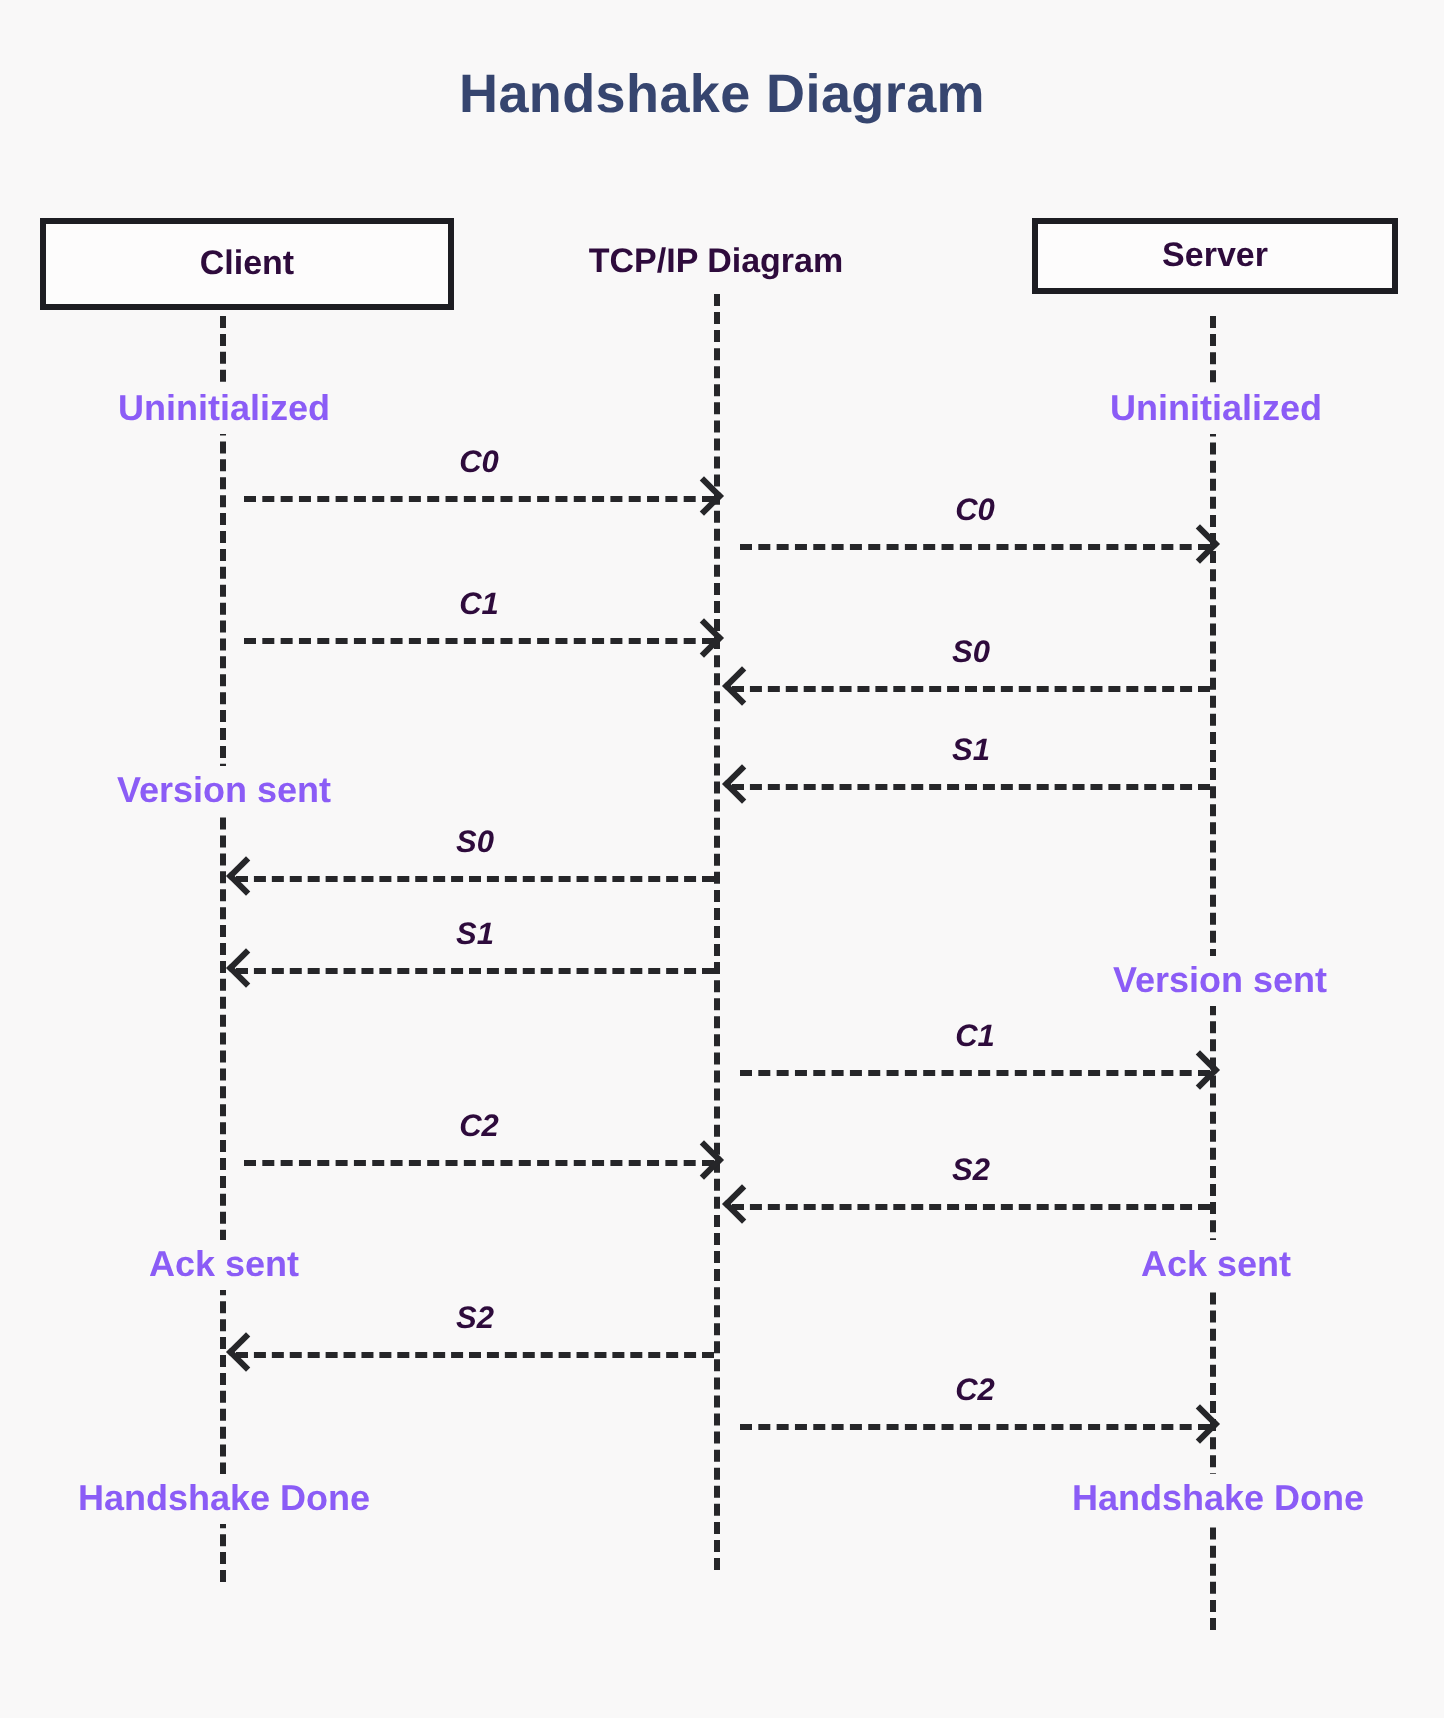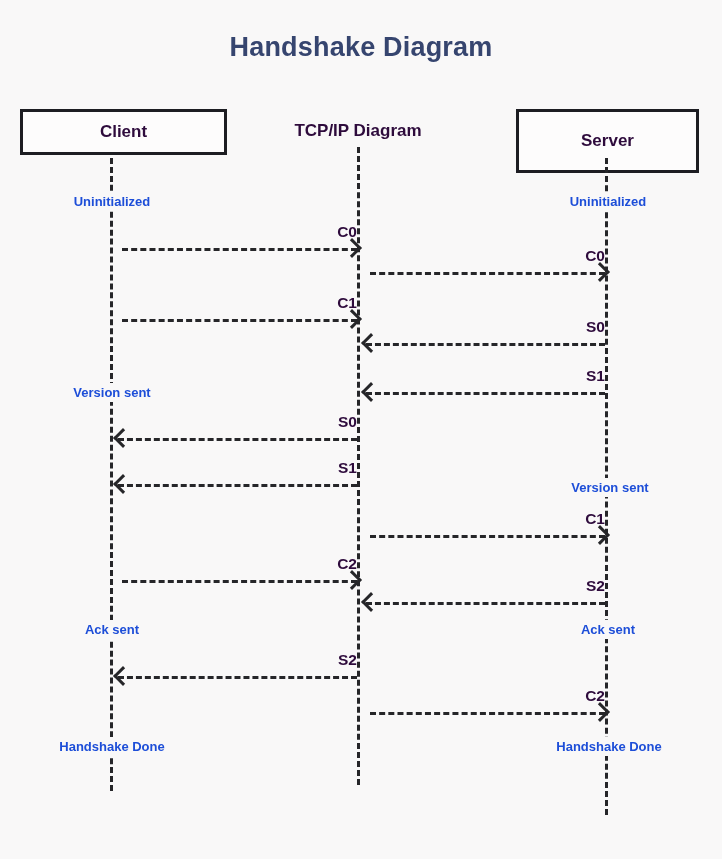"Server" #actor-server { height: 64px -> 38px }
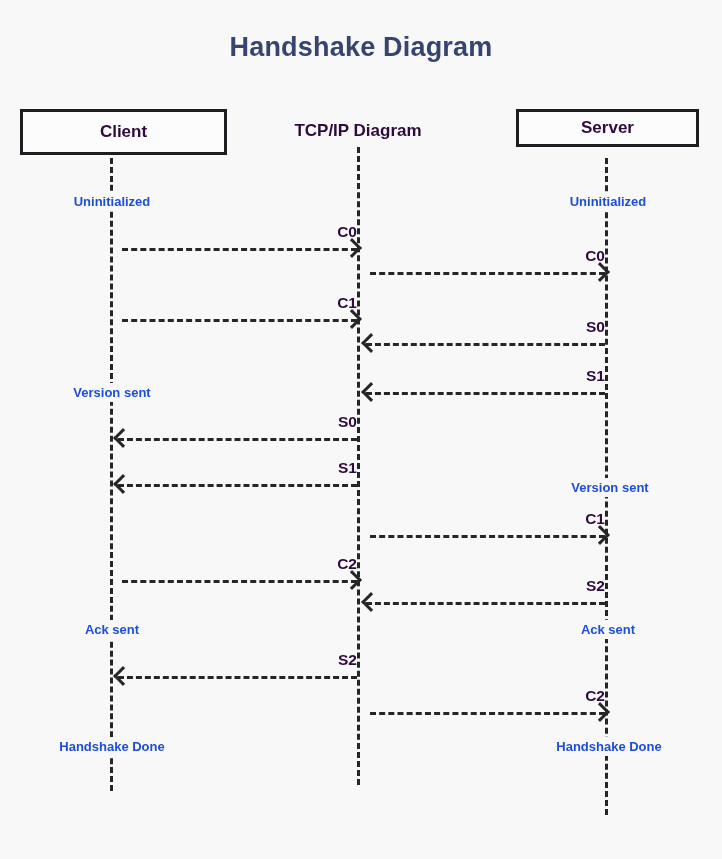"Uninitialized" .state-label { color: #1d4ed8 -> #8b5cf6; font-size: 13px -> 18px }
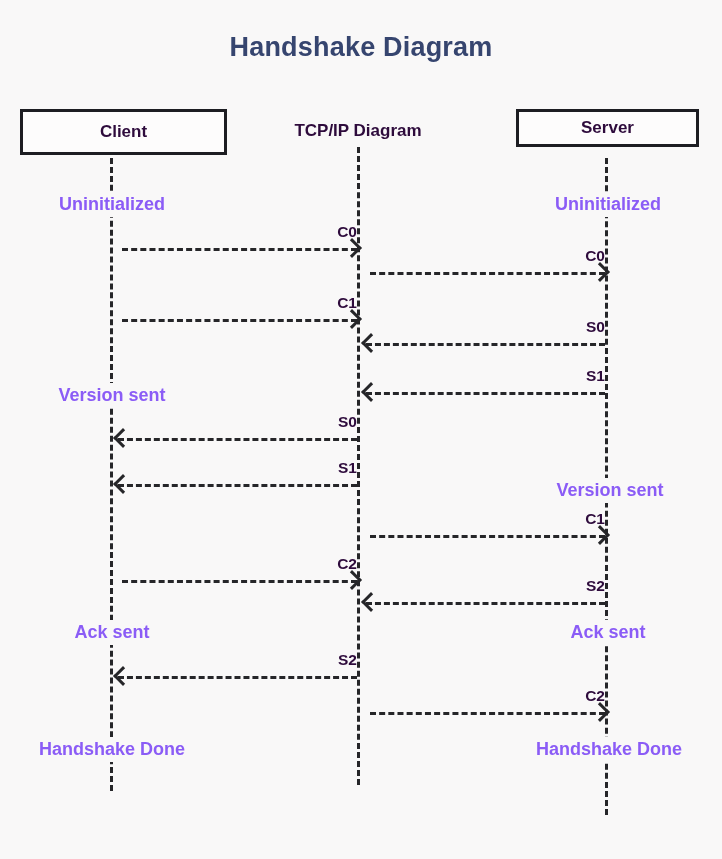"C0" .message .msg-label { font-style: none -> italic; text-align: right -> center }
